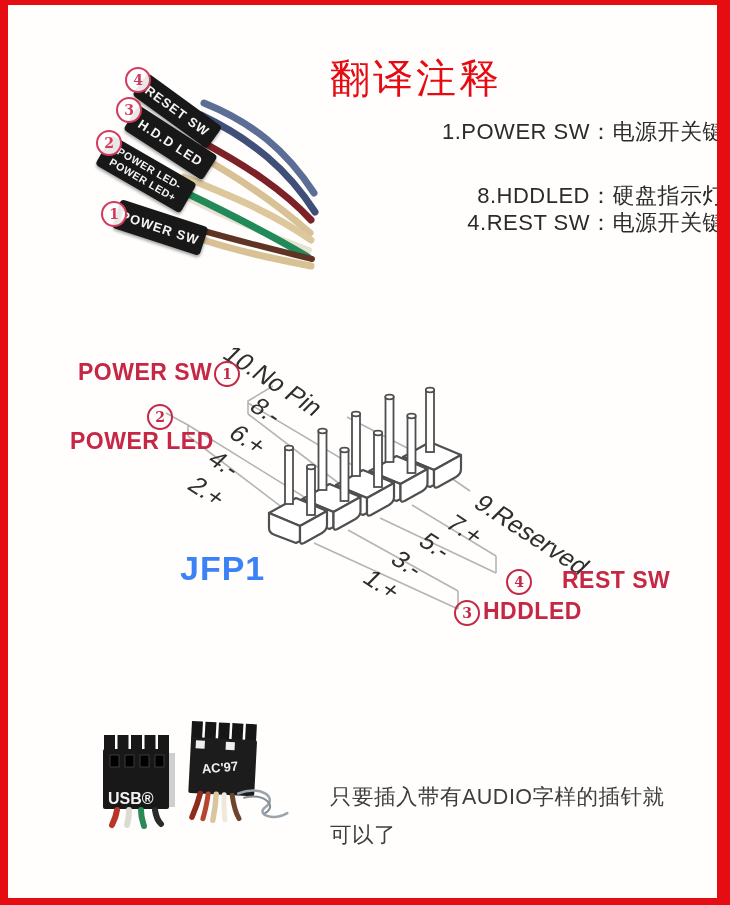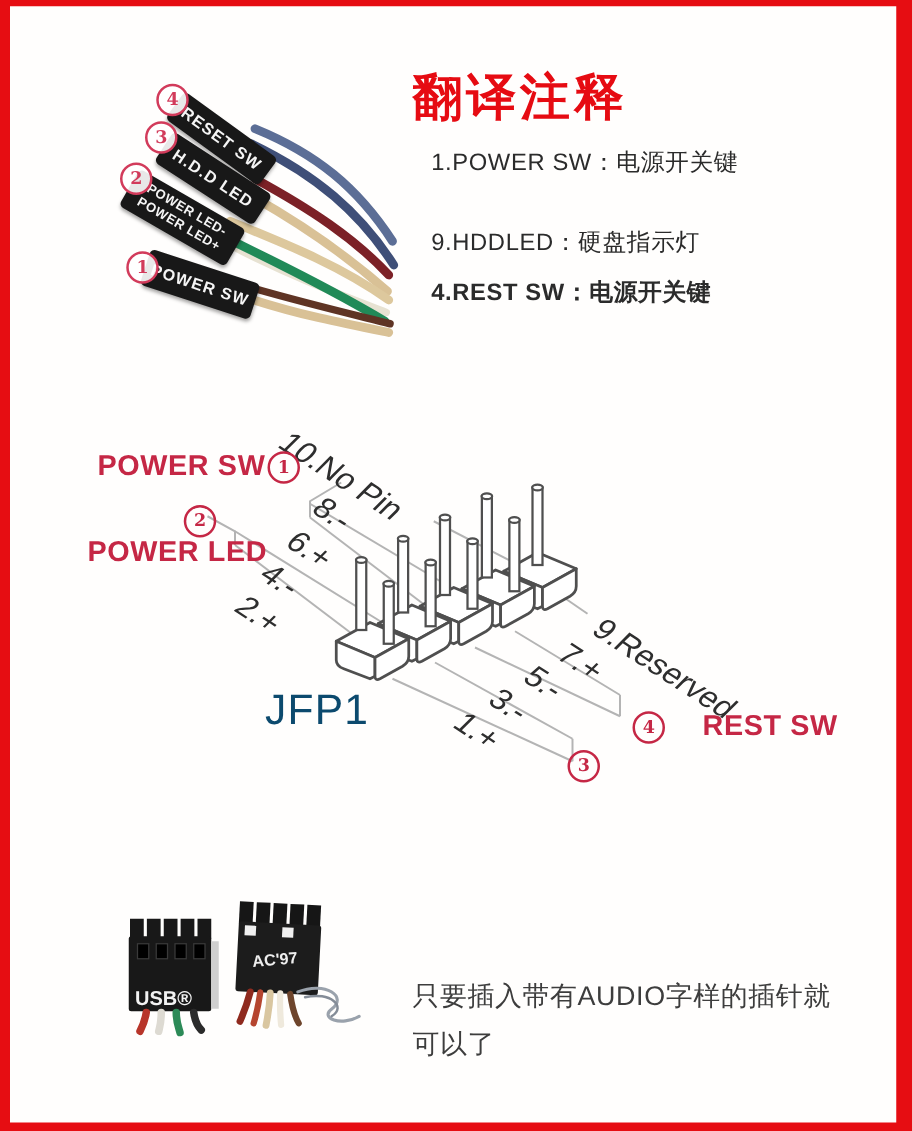"翻译注释" .notes-title { font-weight: bold -> normal }
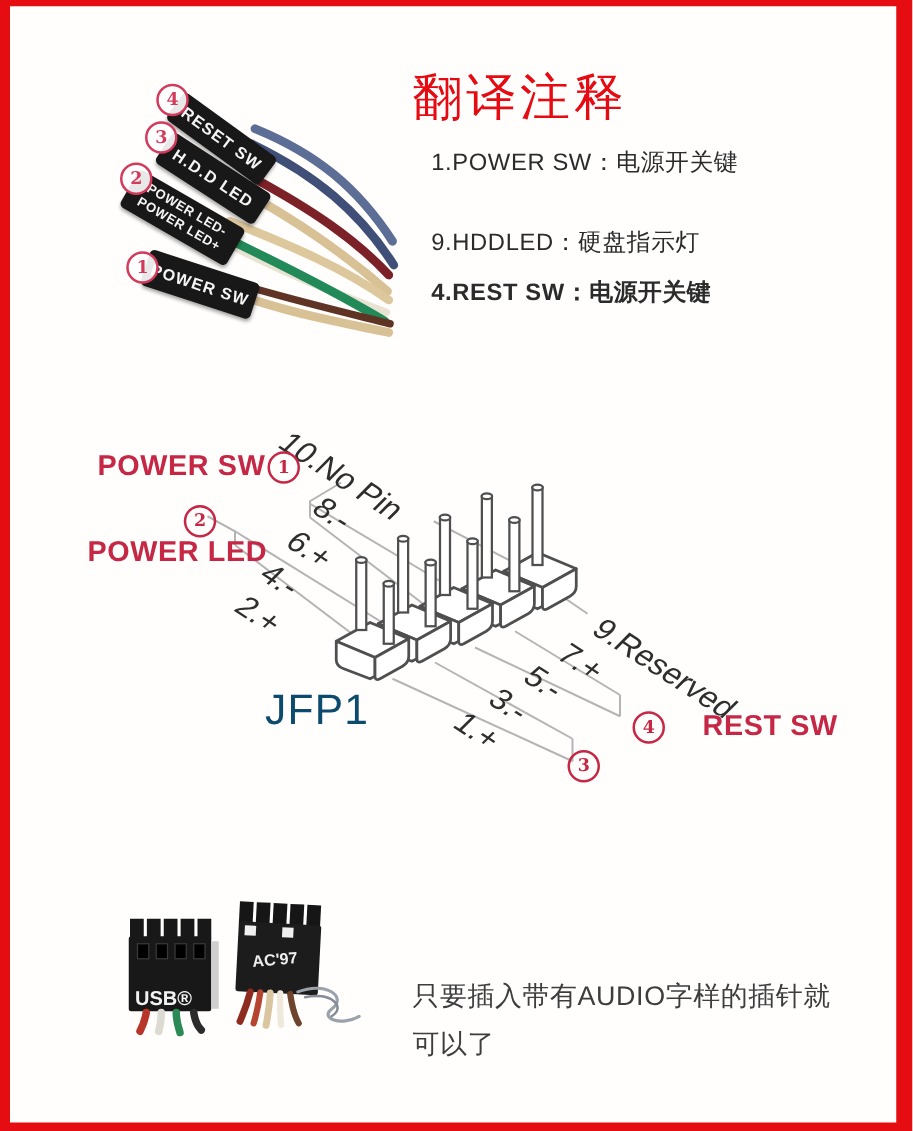"1.POWER SW：电源开关键" .note-line { font-size: 19px -> 22px; text-align: none -> right }
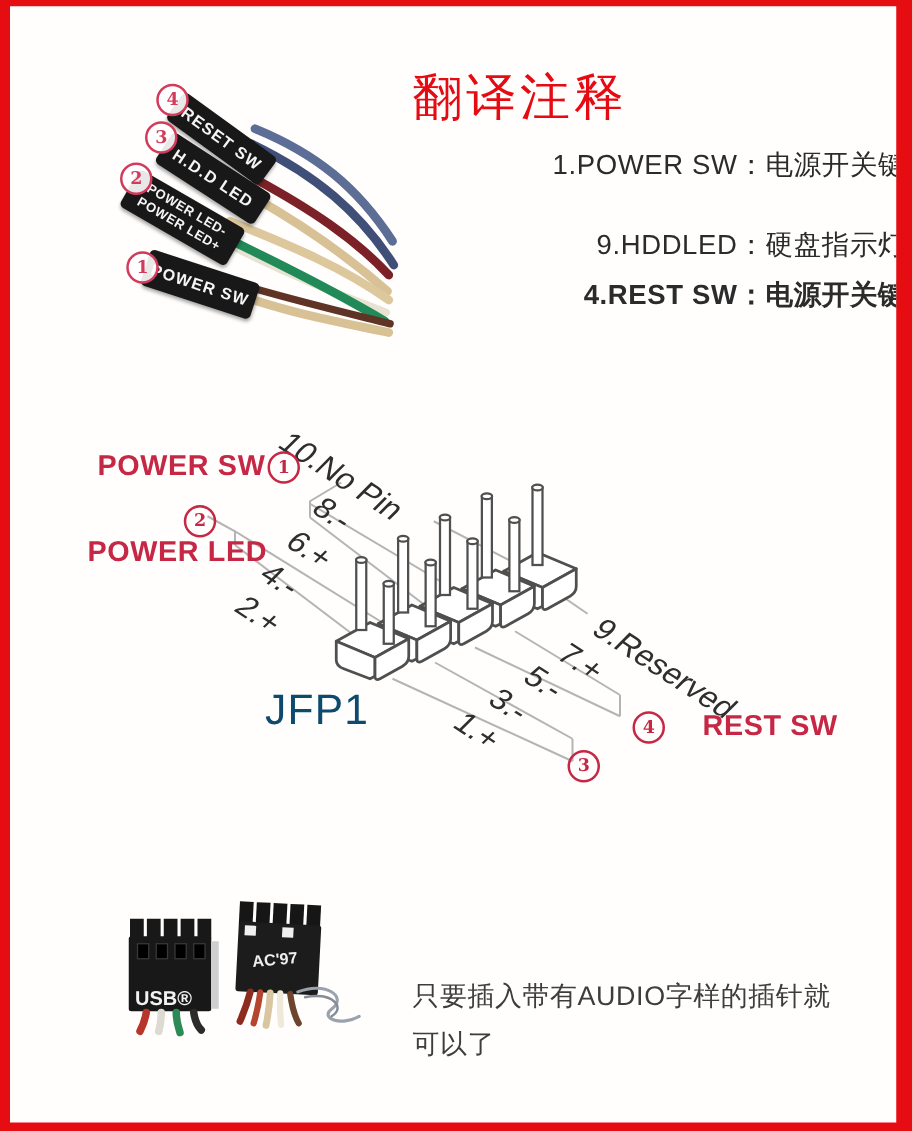"9.HDDLED：硬盘指示灯" div.note-line { text: 9.HDDLED -> 8.HDDLED }
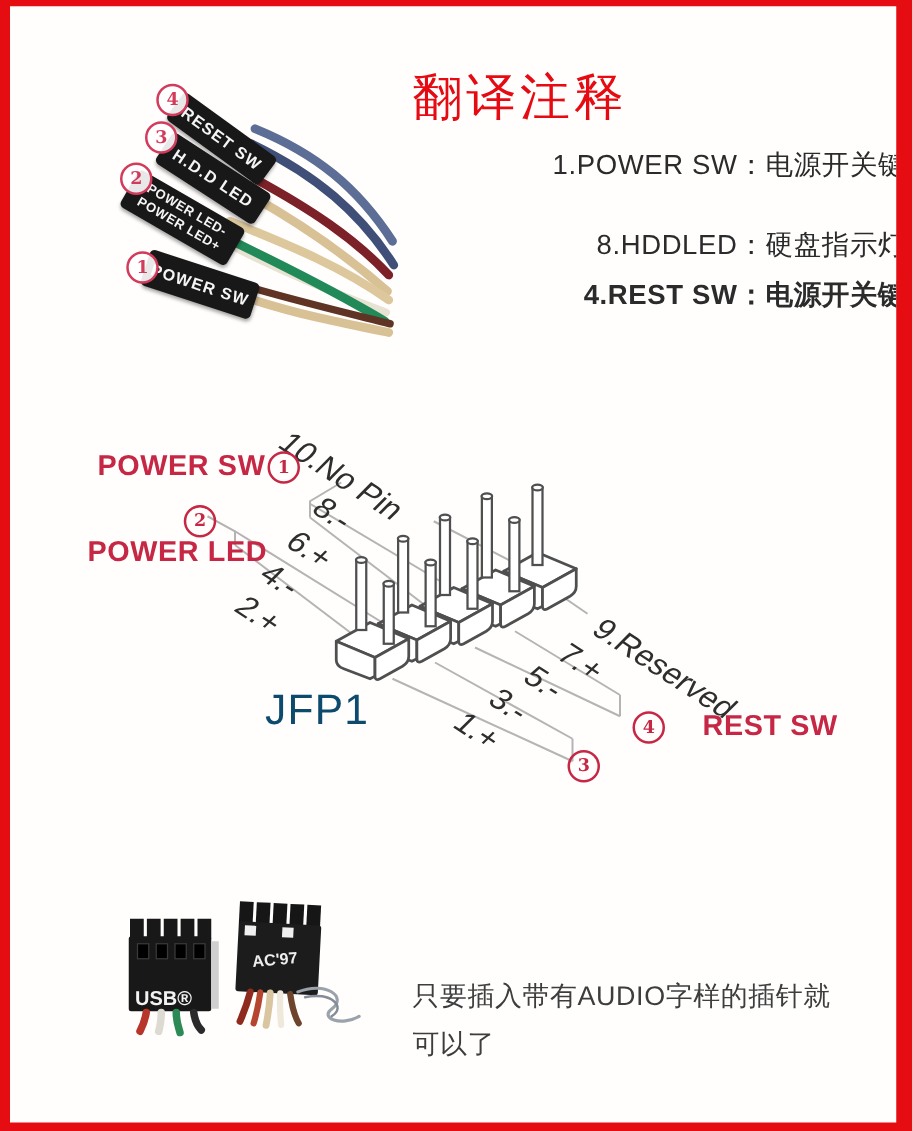"4.REST SW：电源开关键" div.note-line { font-weight: bold -> none; top: 216px -> 203px }
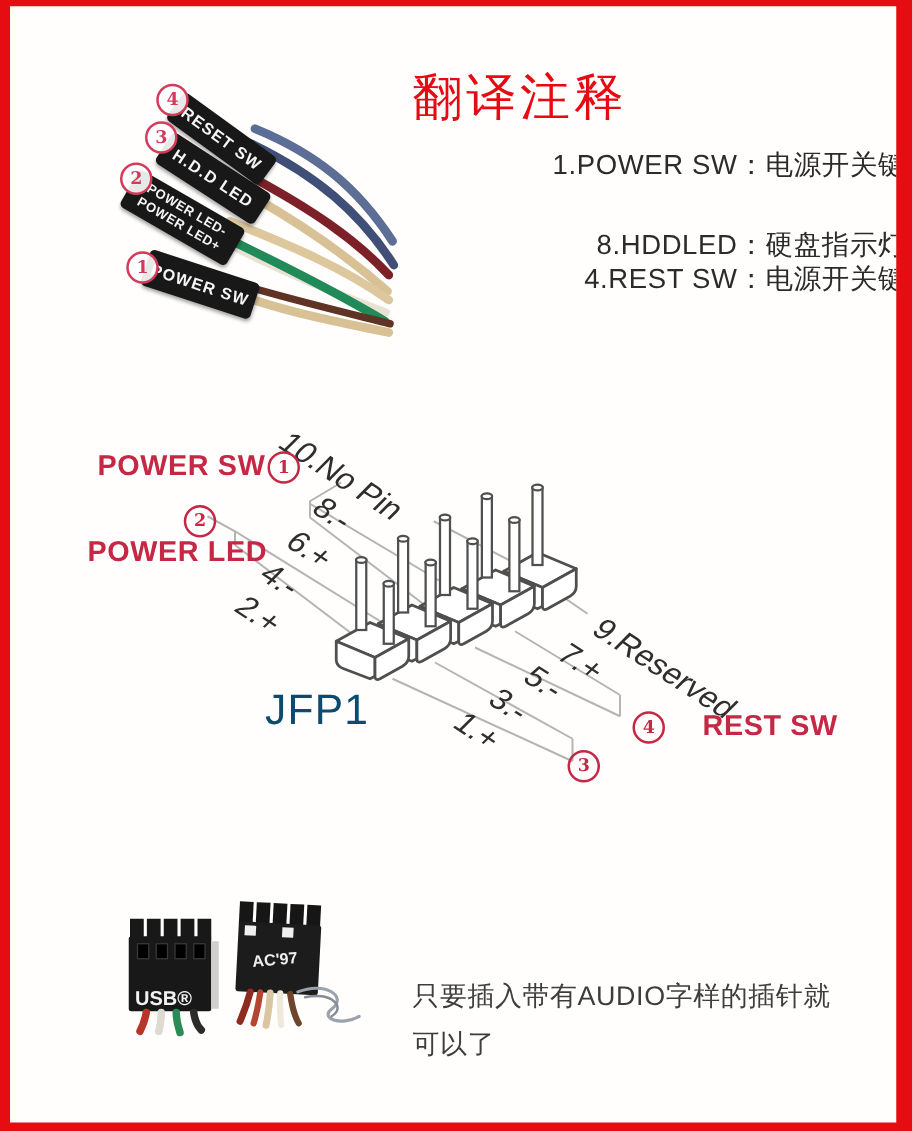"JFP1" .jfp1 { color: #0c4a6e -> #3b82f6; font-weight: normal -> bold; margin-left: 32px -> none }
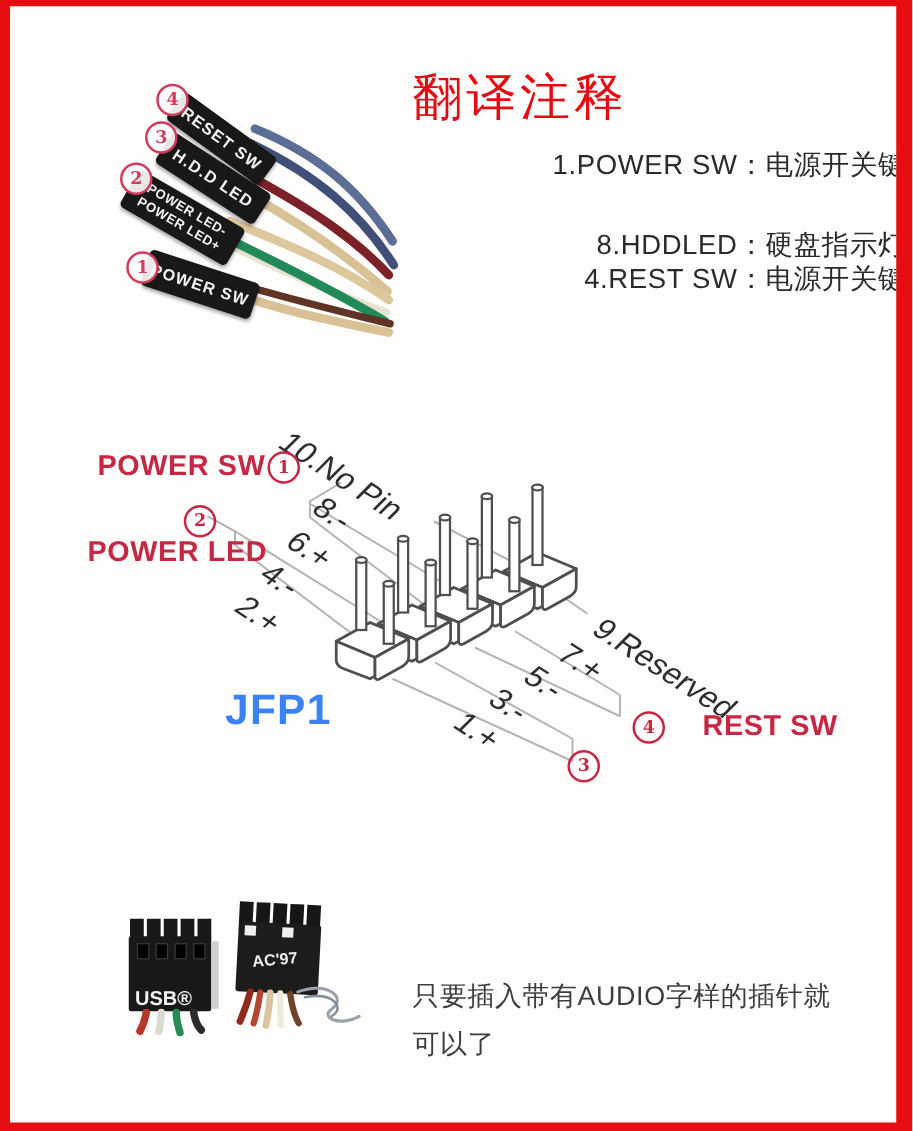"HDDLED" div.dlabel { html: none -> <div>HDDLED</div> }
